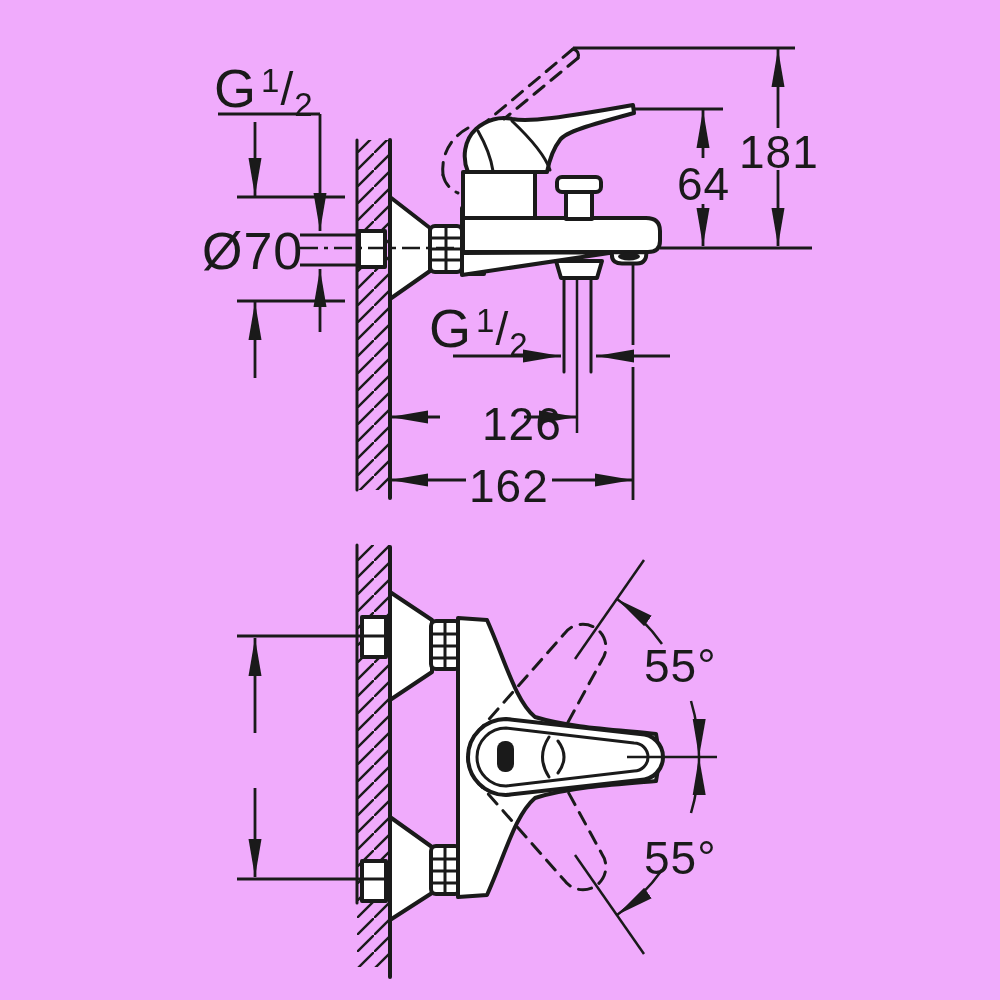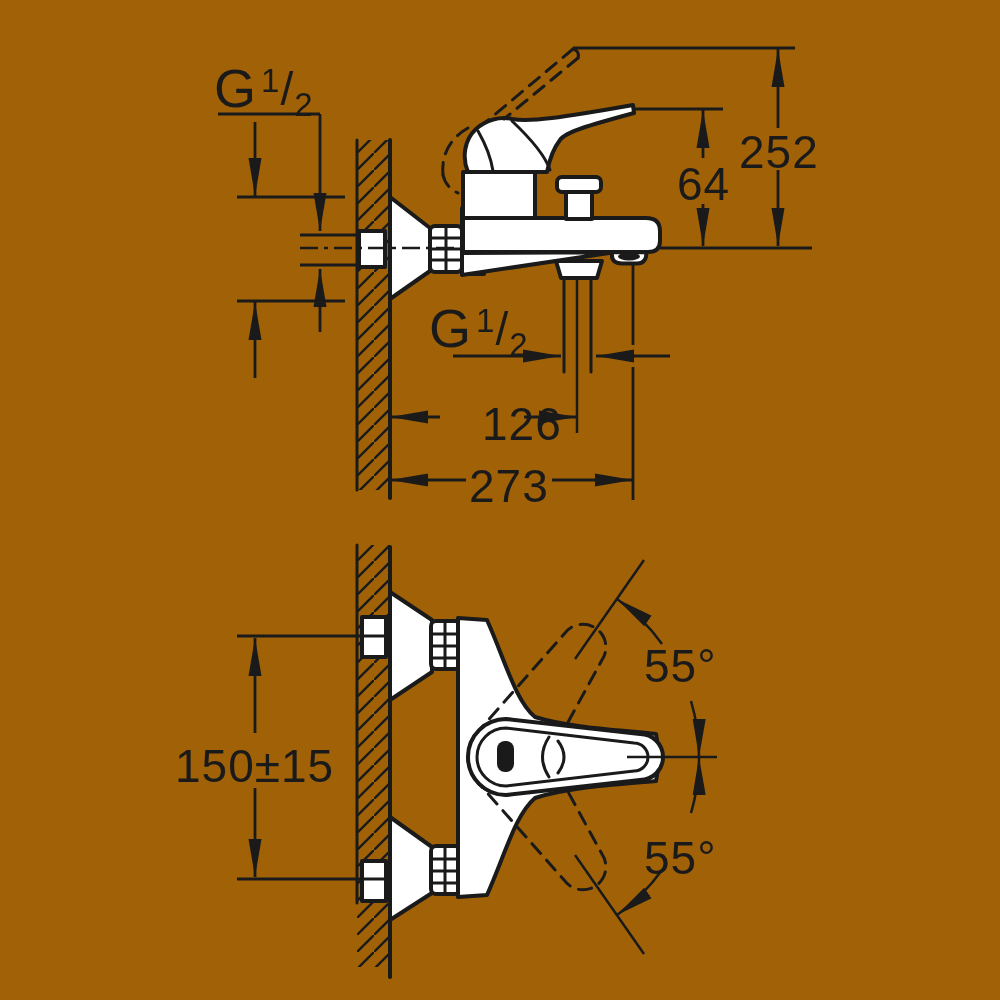"G1/2" #stage { background: #a16207 -> #f0abfc }
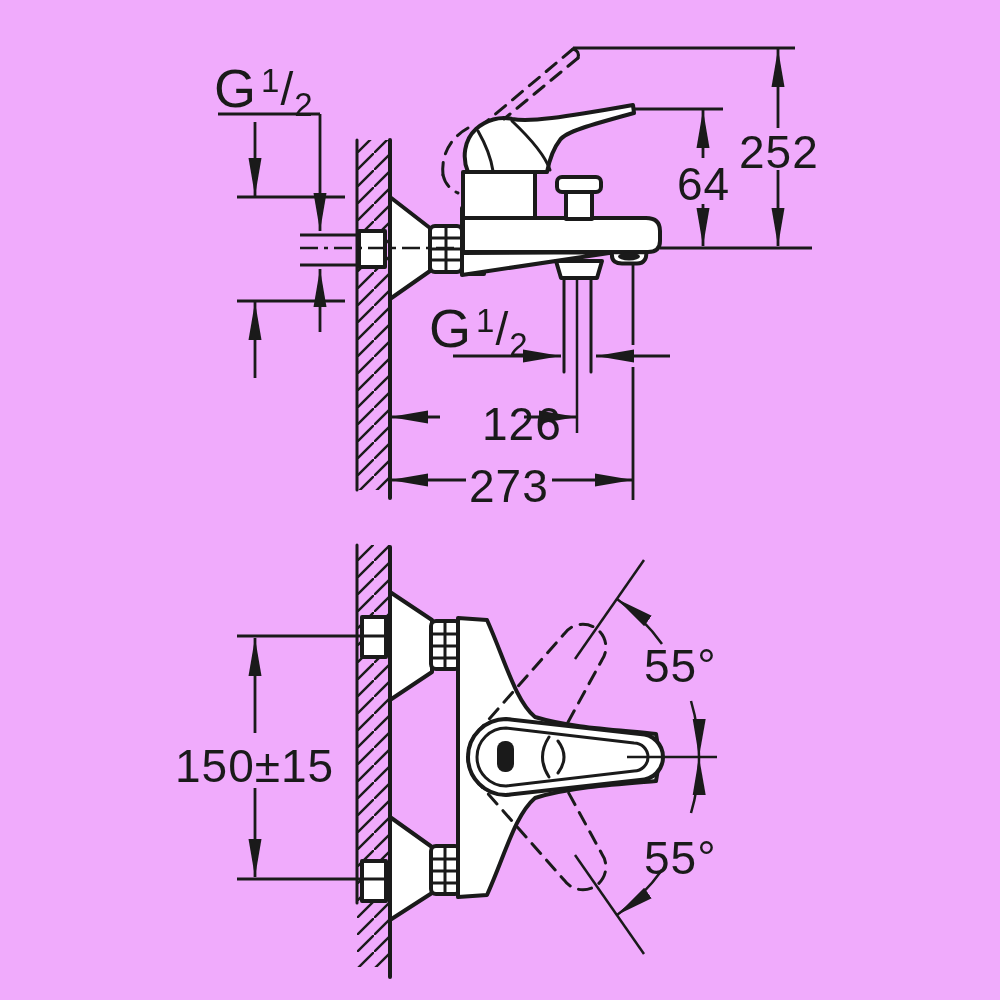"252" div.lbl { text: 252 -> 181 }
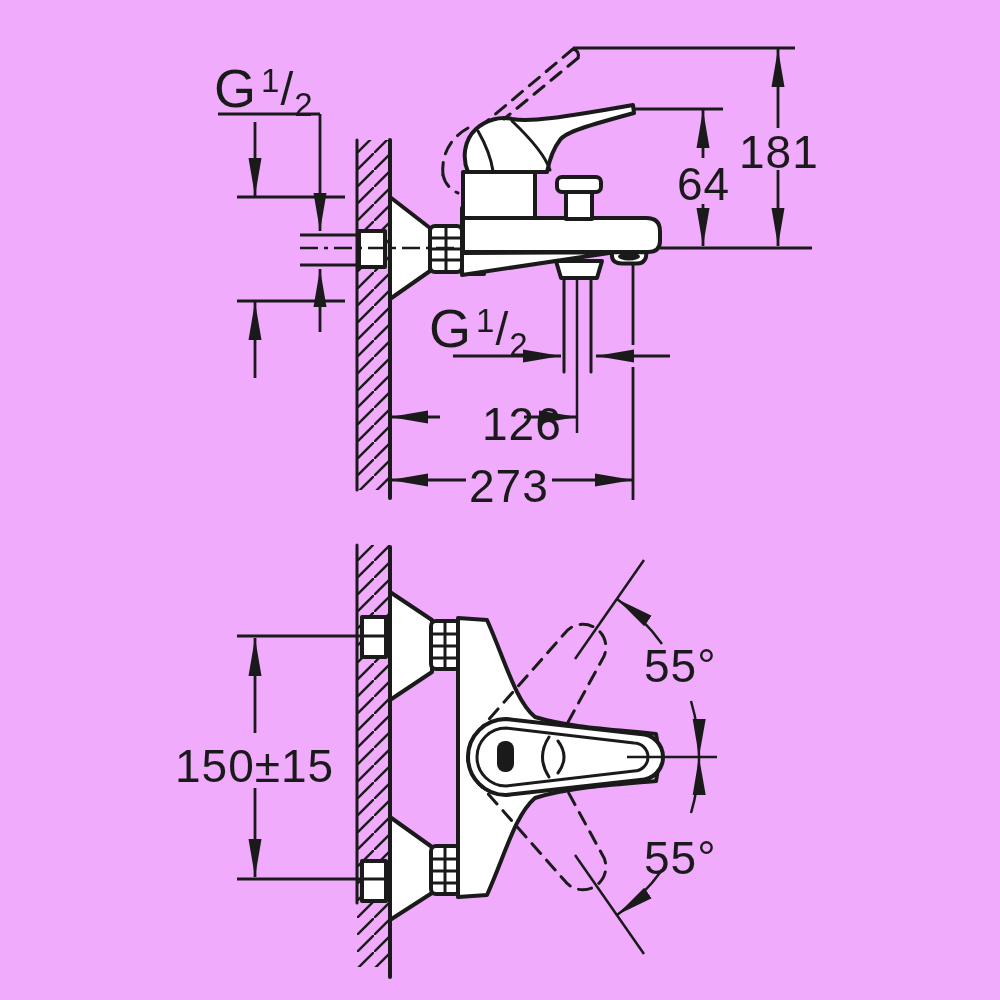"Ø70" div.lbl { html: none -> <div>Ø70</div> }
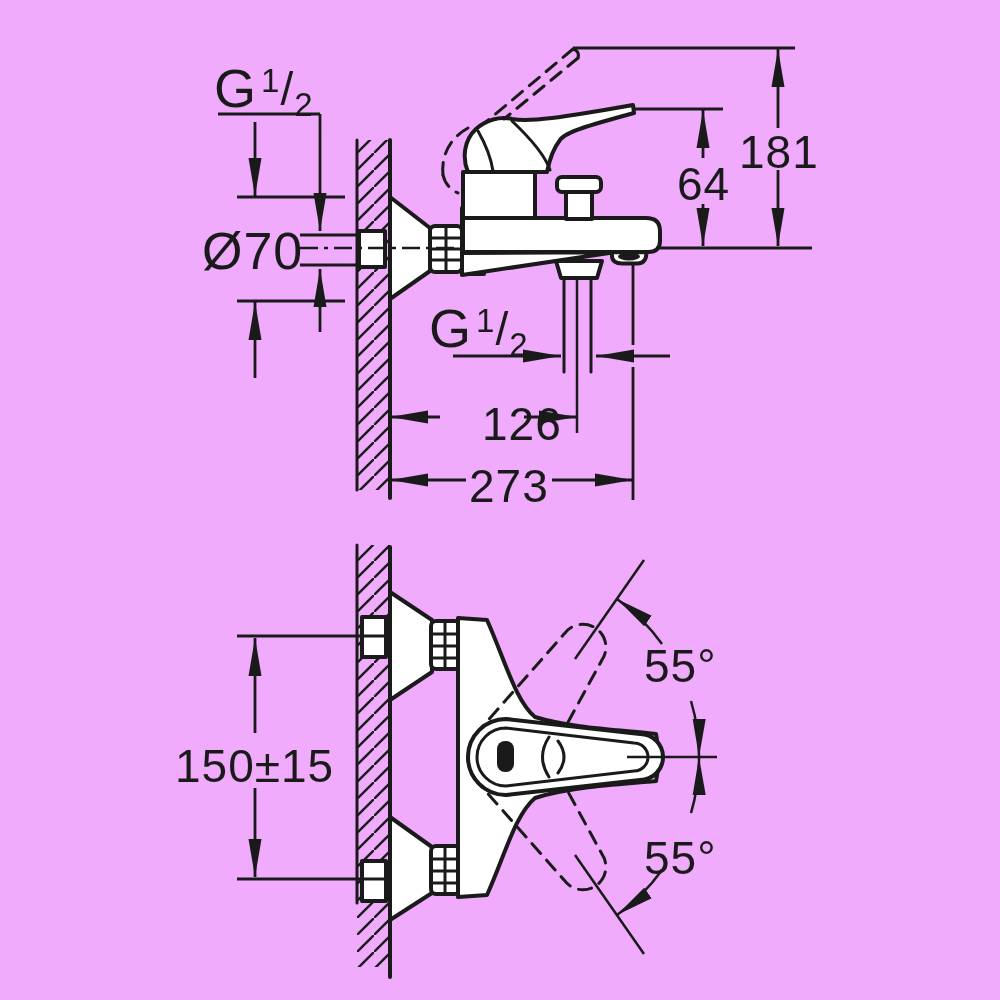"273" div.lbl { text: 273 -> 162 }
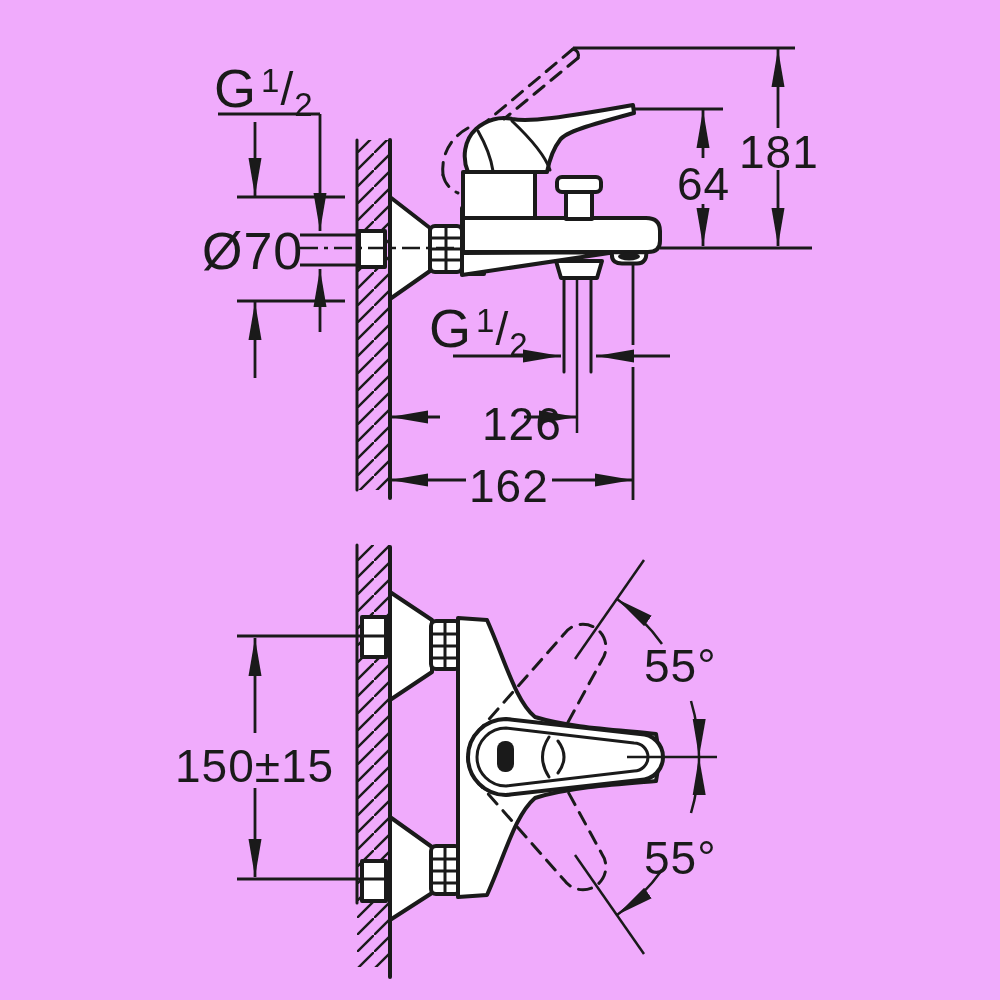"150±15" div.lbl { html: <div>150±15</div> -> none }
